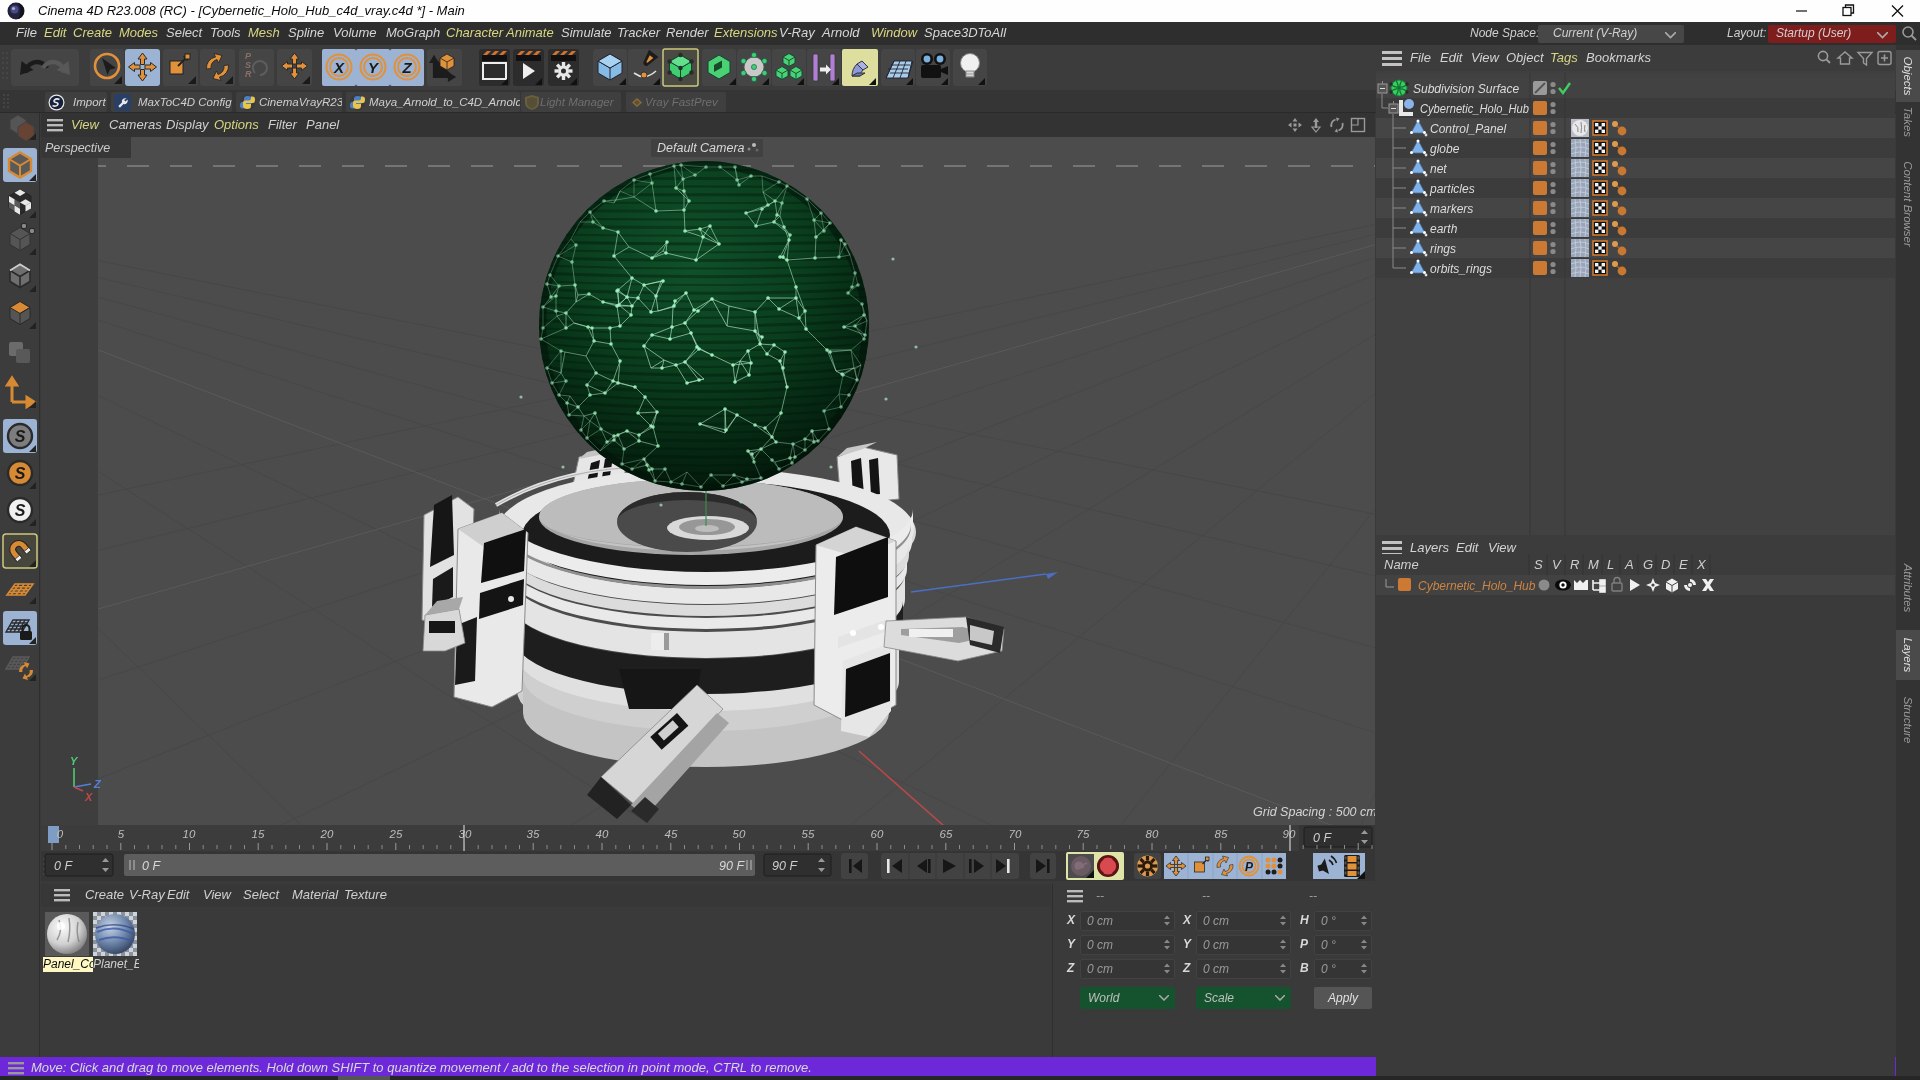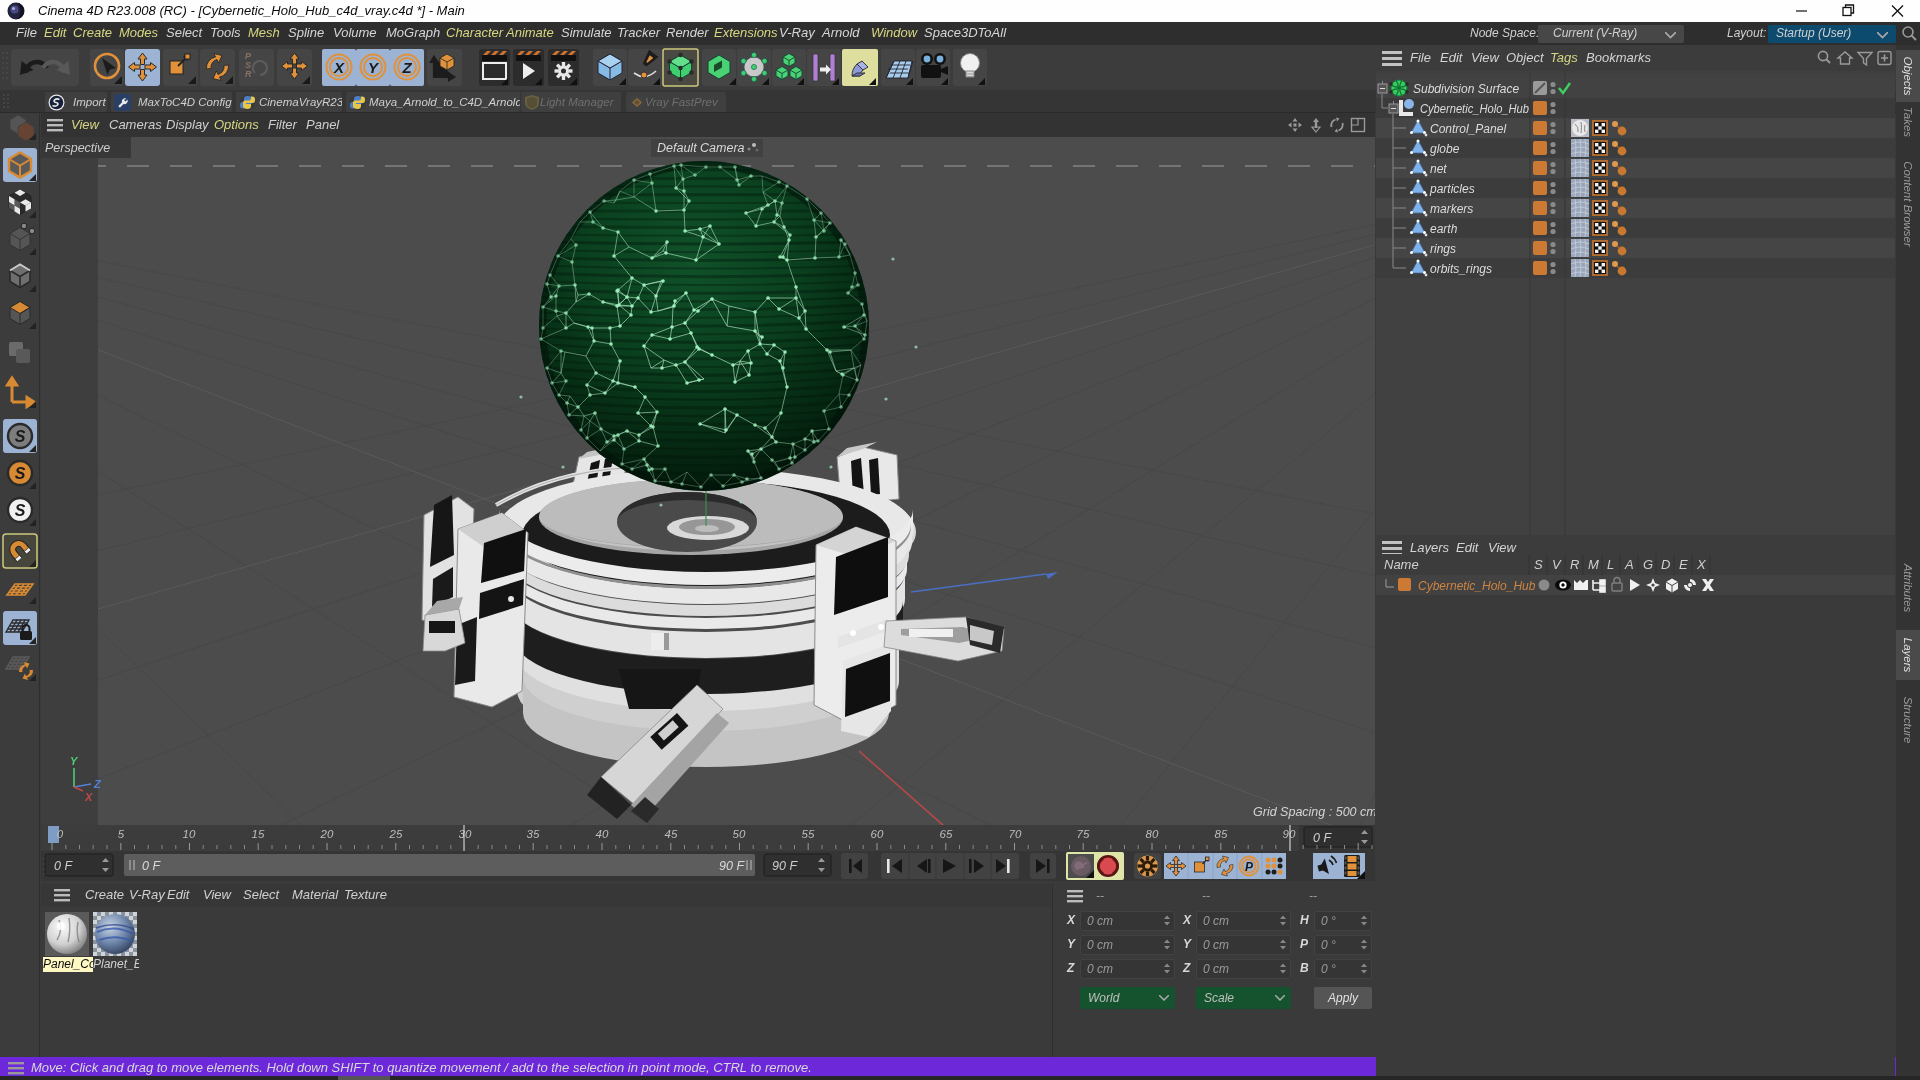"Startup (User)" div { background: #0c4a6e -> #7f1d1d }
